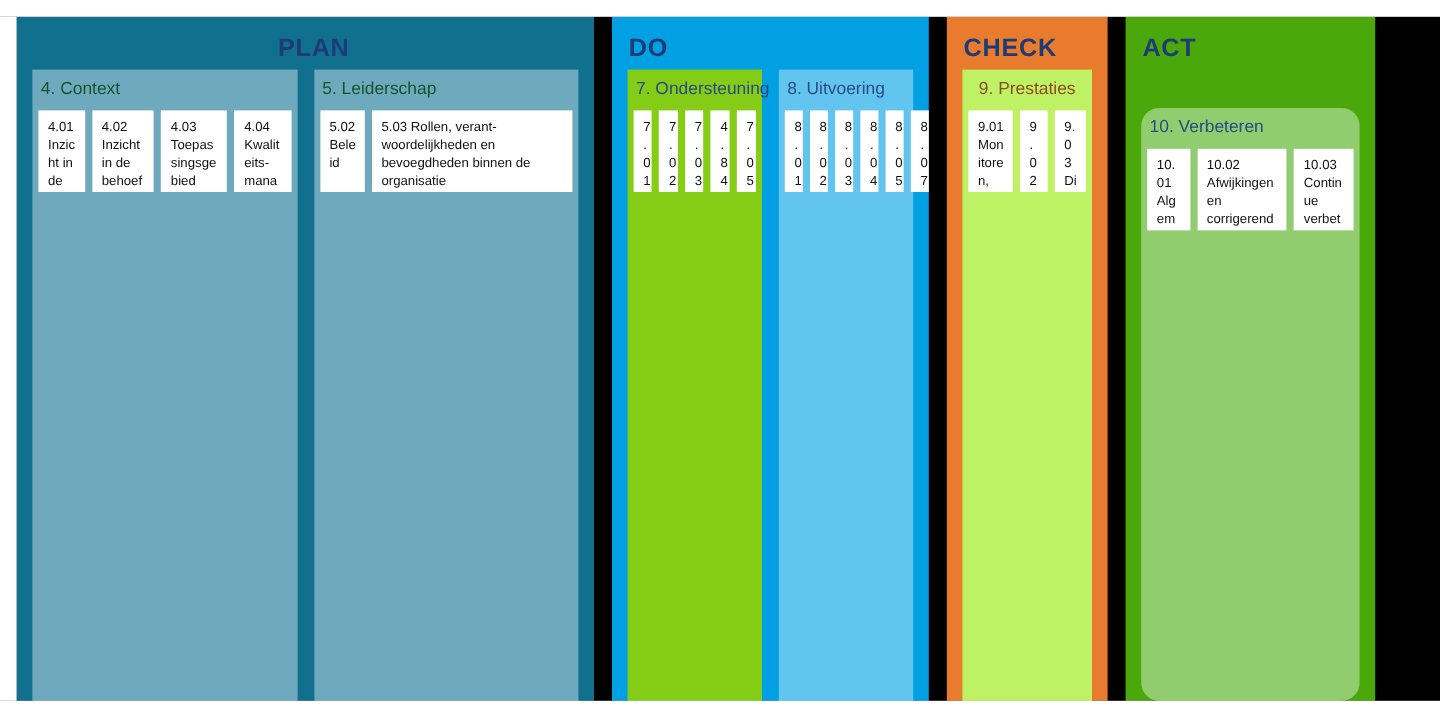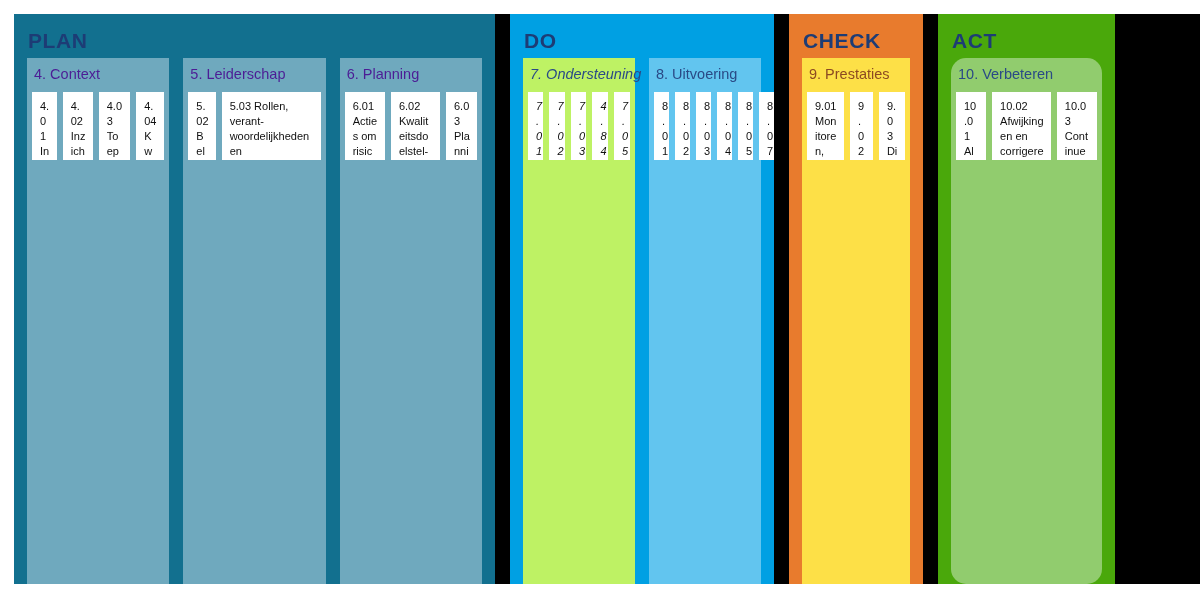"PLAN" .plan { align-items: none -> center }
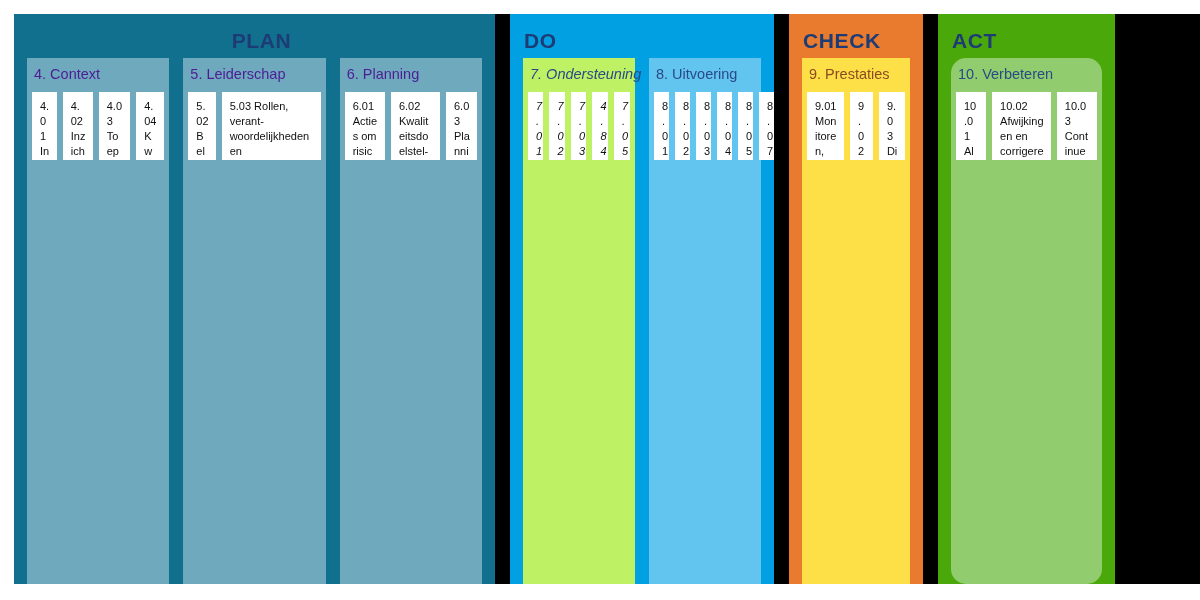"ACT" div.phase { gap: none -> 32px; width: 177px -> 208px }
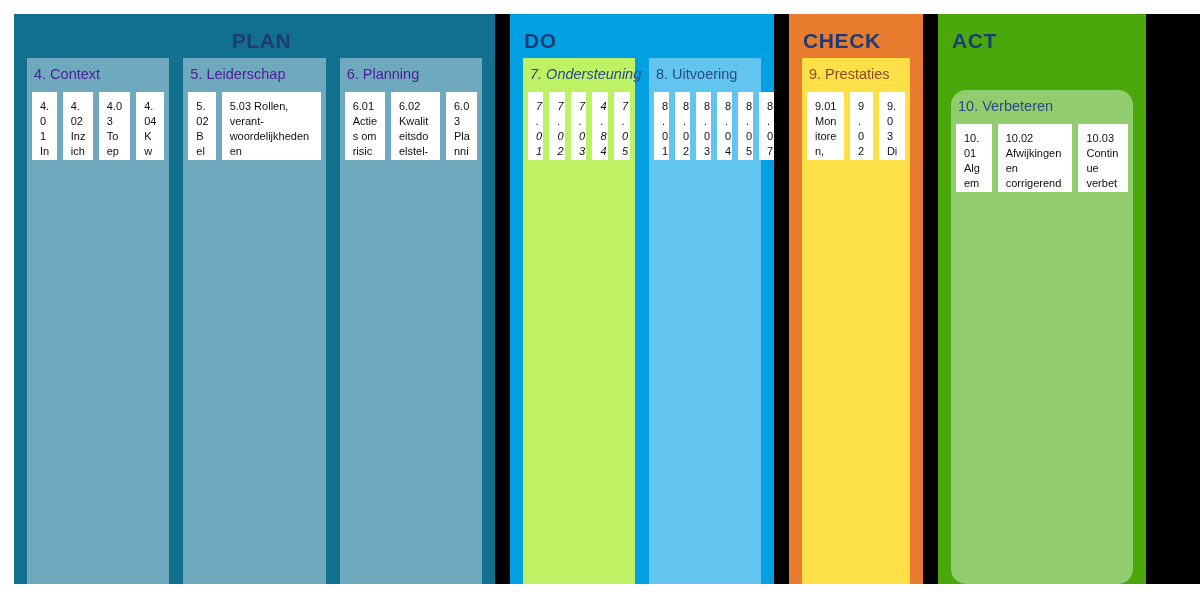"4. Context" .plan .column-title { color: #4c1d95 -> #14532d }
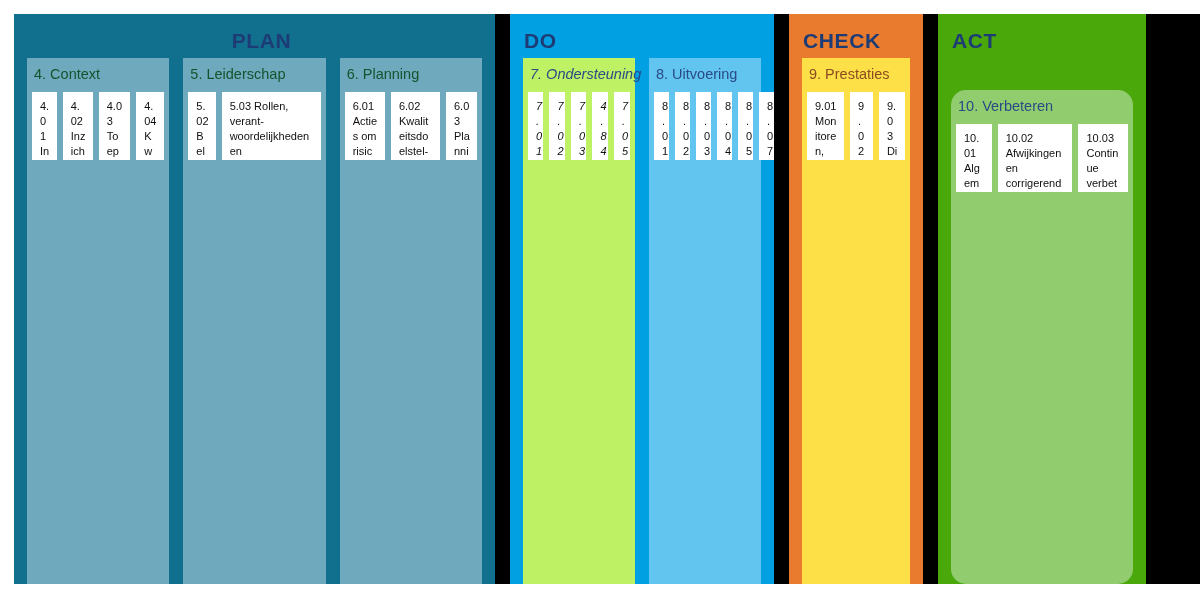"6. Planning" div.column { html: <div> <div>6. Planning</div> <div> <div>6.01 Acties om risico’s en kansen op te pakken</div> <div>6.02 Kwaliteitsdoelstel-lingen en de planning om ze te bereiken</div> <div>6.03 Planning van wijzigingen</div> </div> </div> -> none }
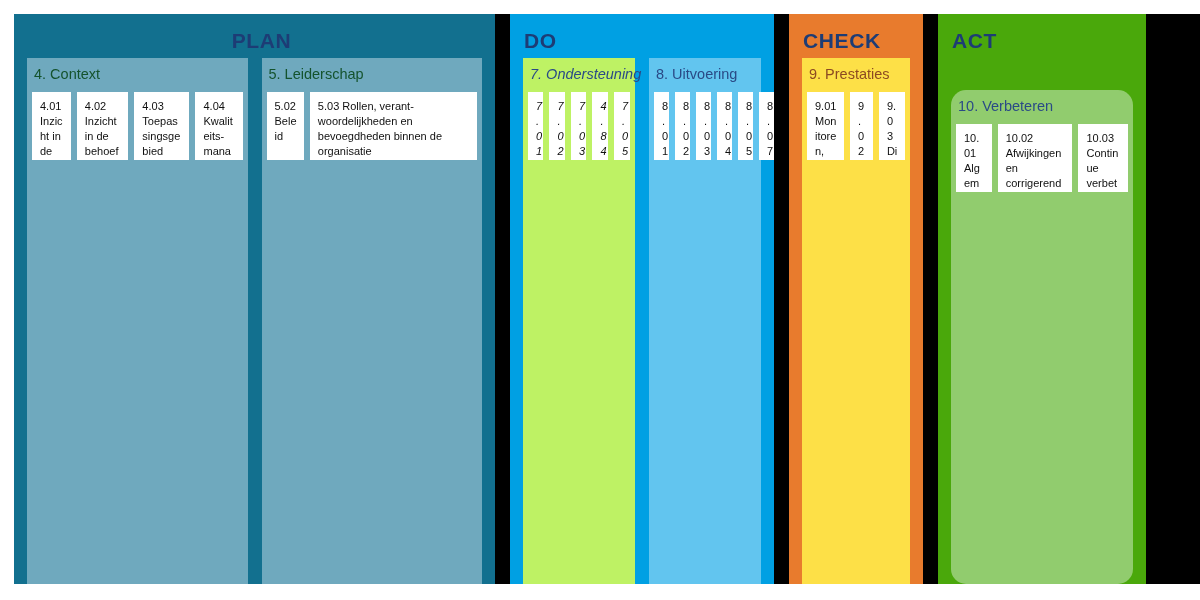"7. Ondersteuning" div.column { background: #bef264 -> #84cc16; font-style: italic -> none }
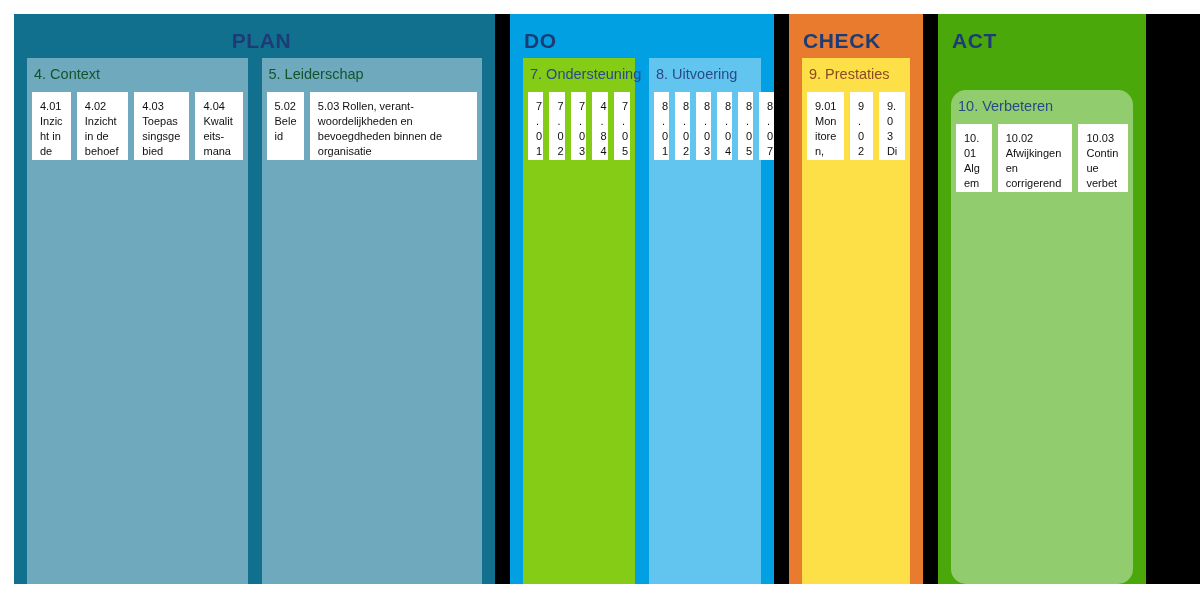"9. Prestaties" div.column { align-items: none -> center; background: #fde047 -> #bef264 }
